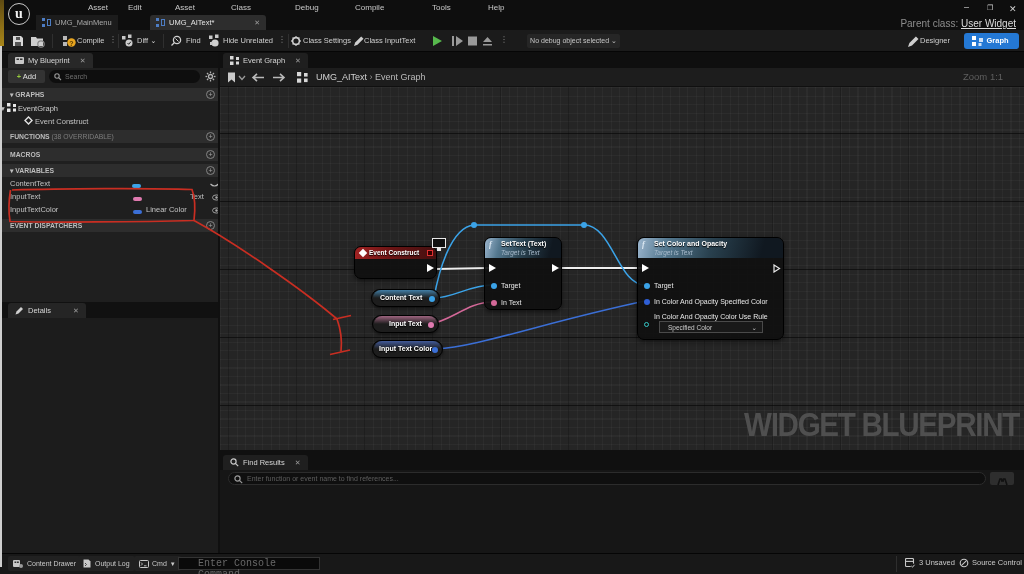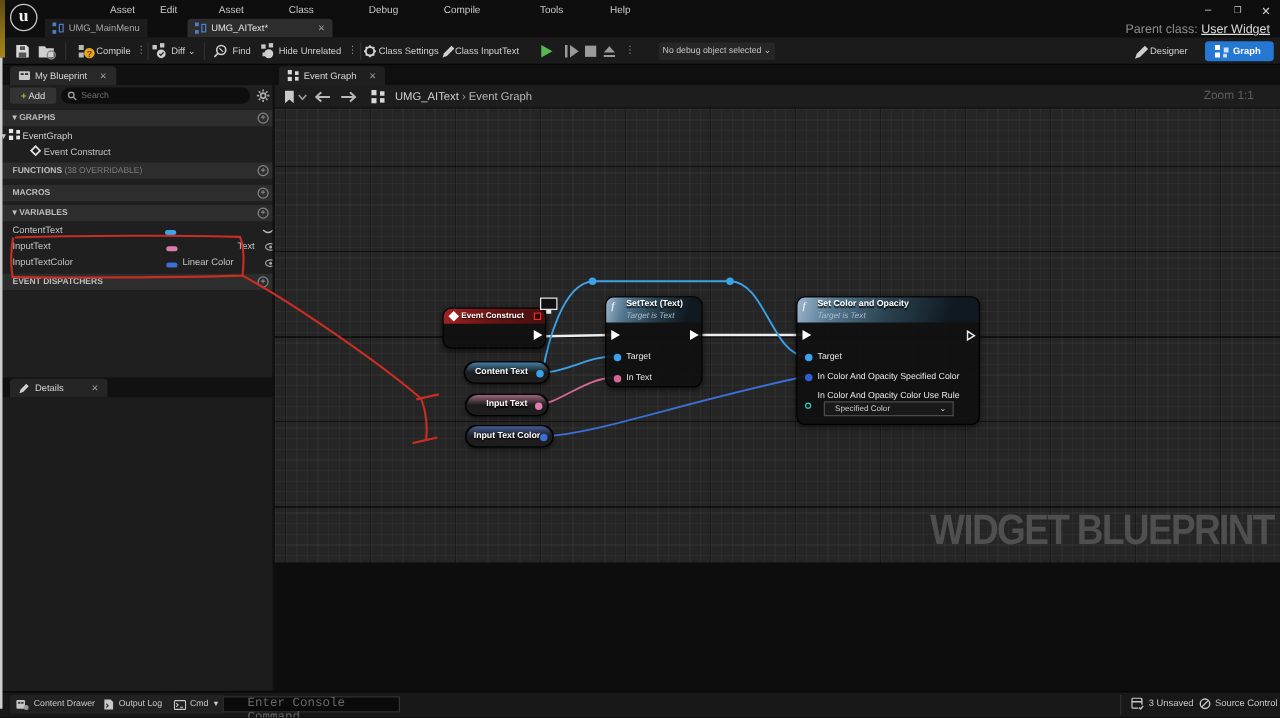"Find Results" div.abs { html: none -> <div> <div></div> <div><svg> <circle></circle> <line></line> </svg>Find Results <span>✕</span></div> <div>Enter function or event name to find references...</div> <svg> <circle></circle> <line></line> </svg> <div><svg> <path></path> </svg></div> </div> }
